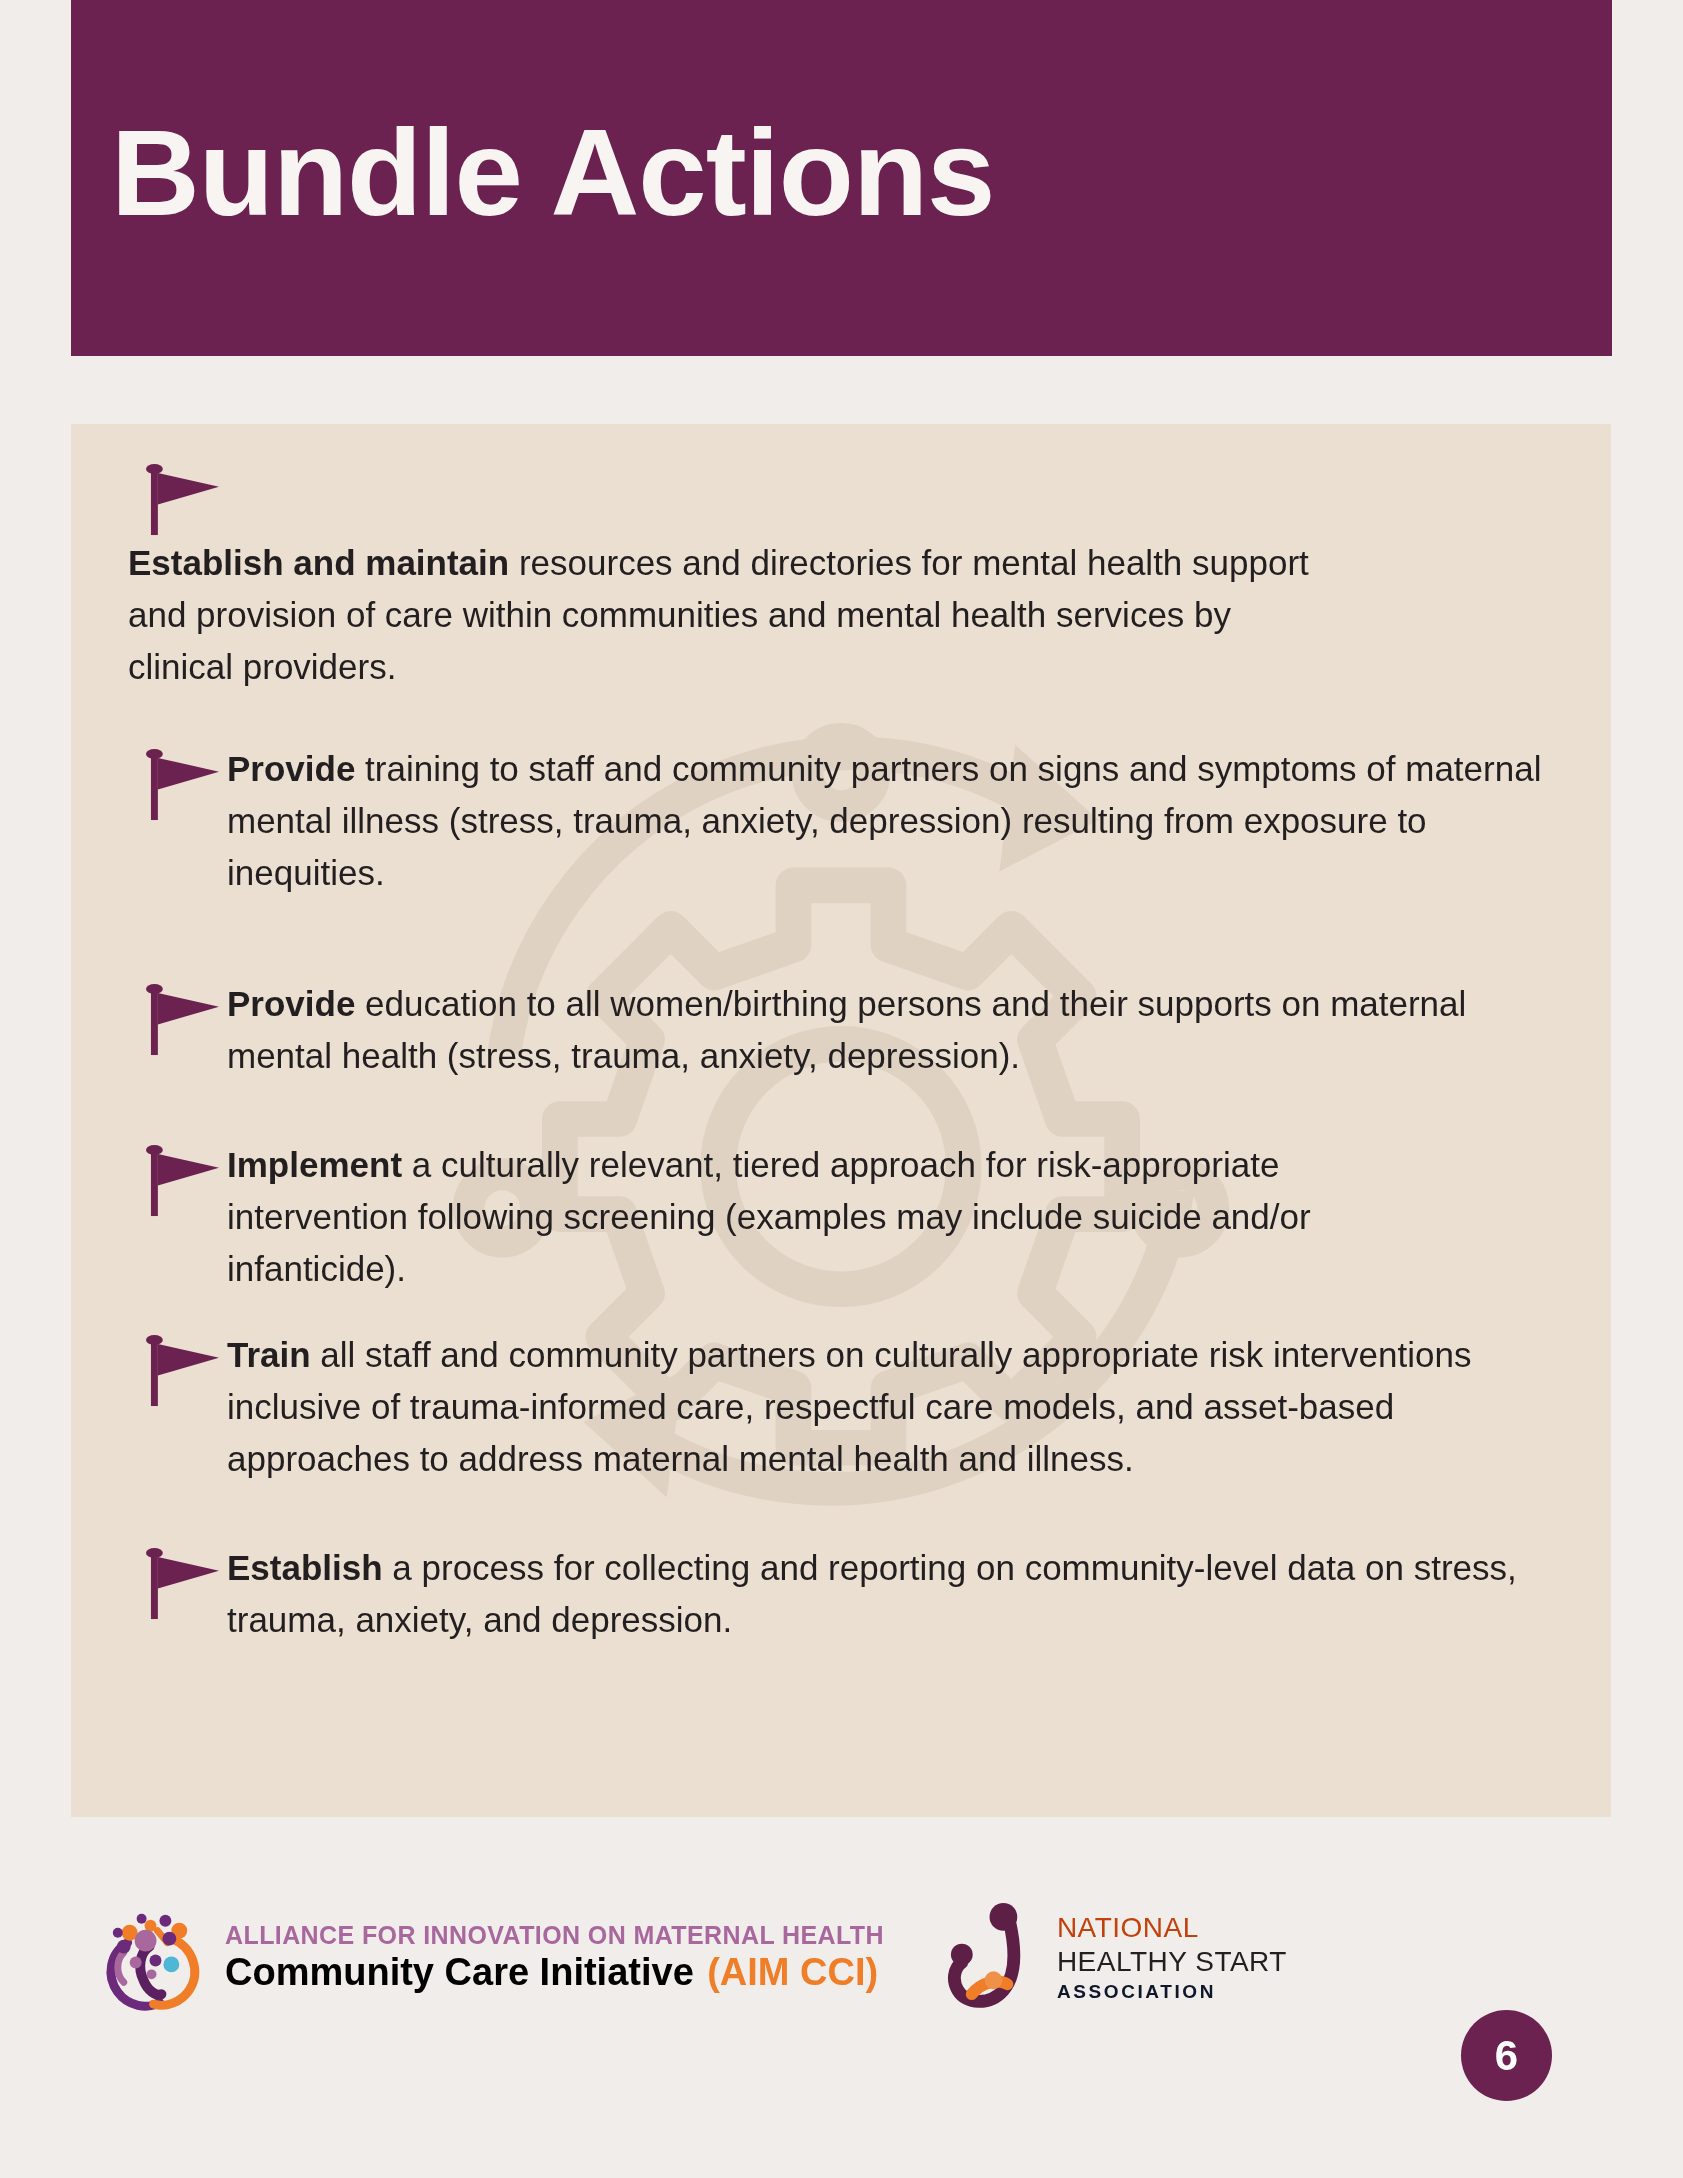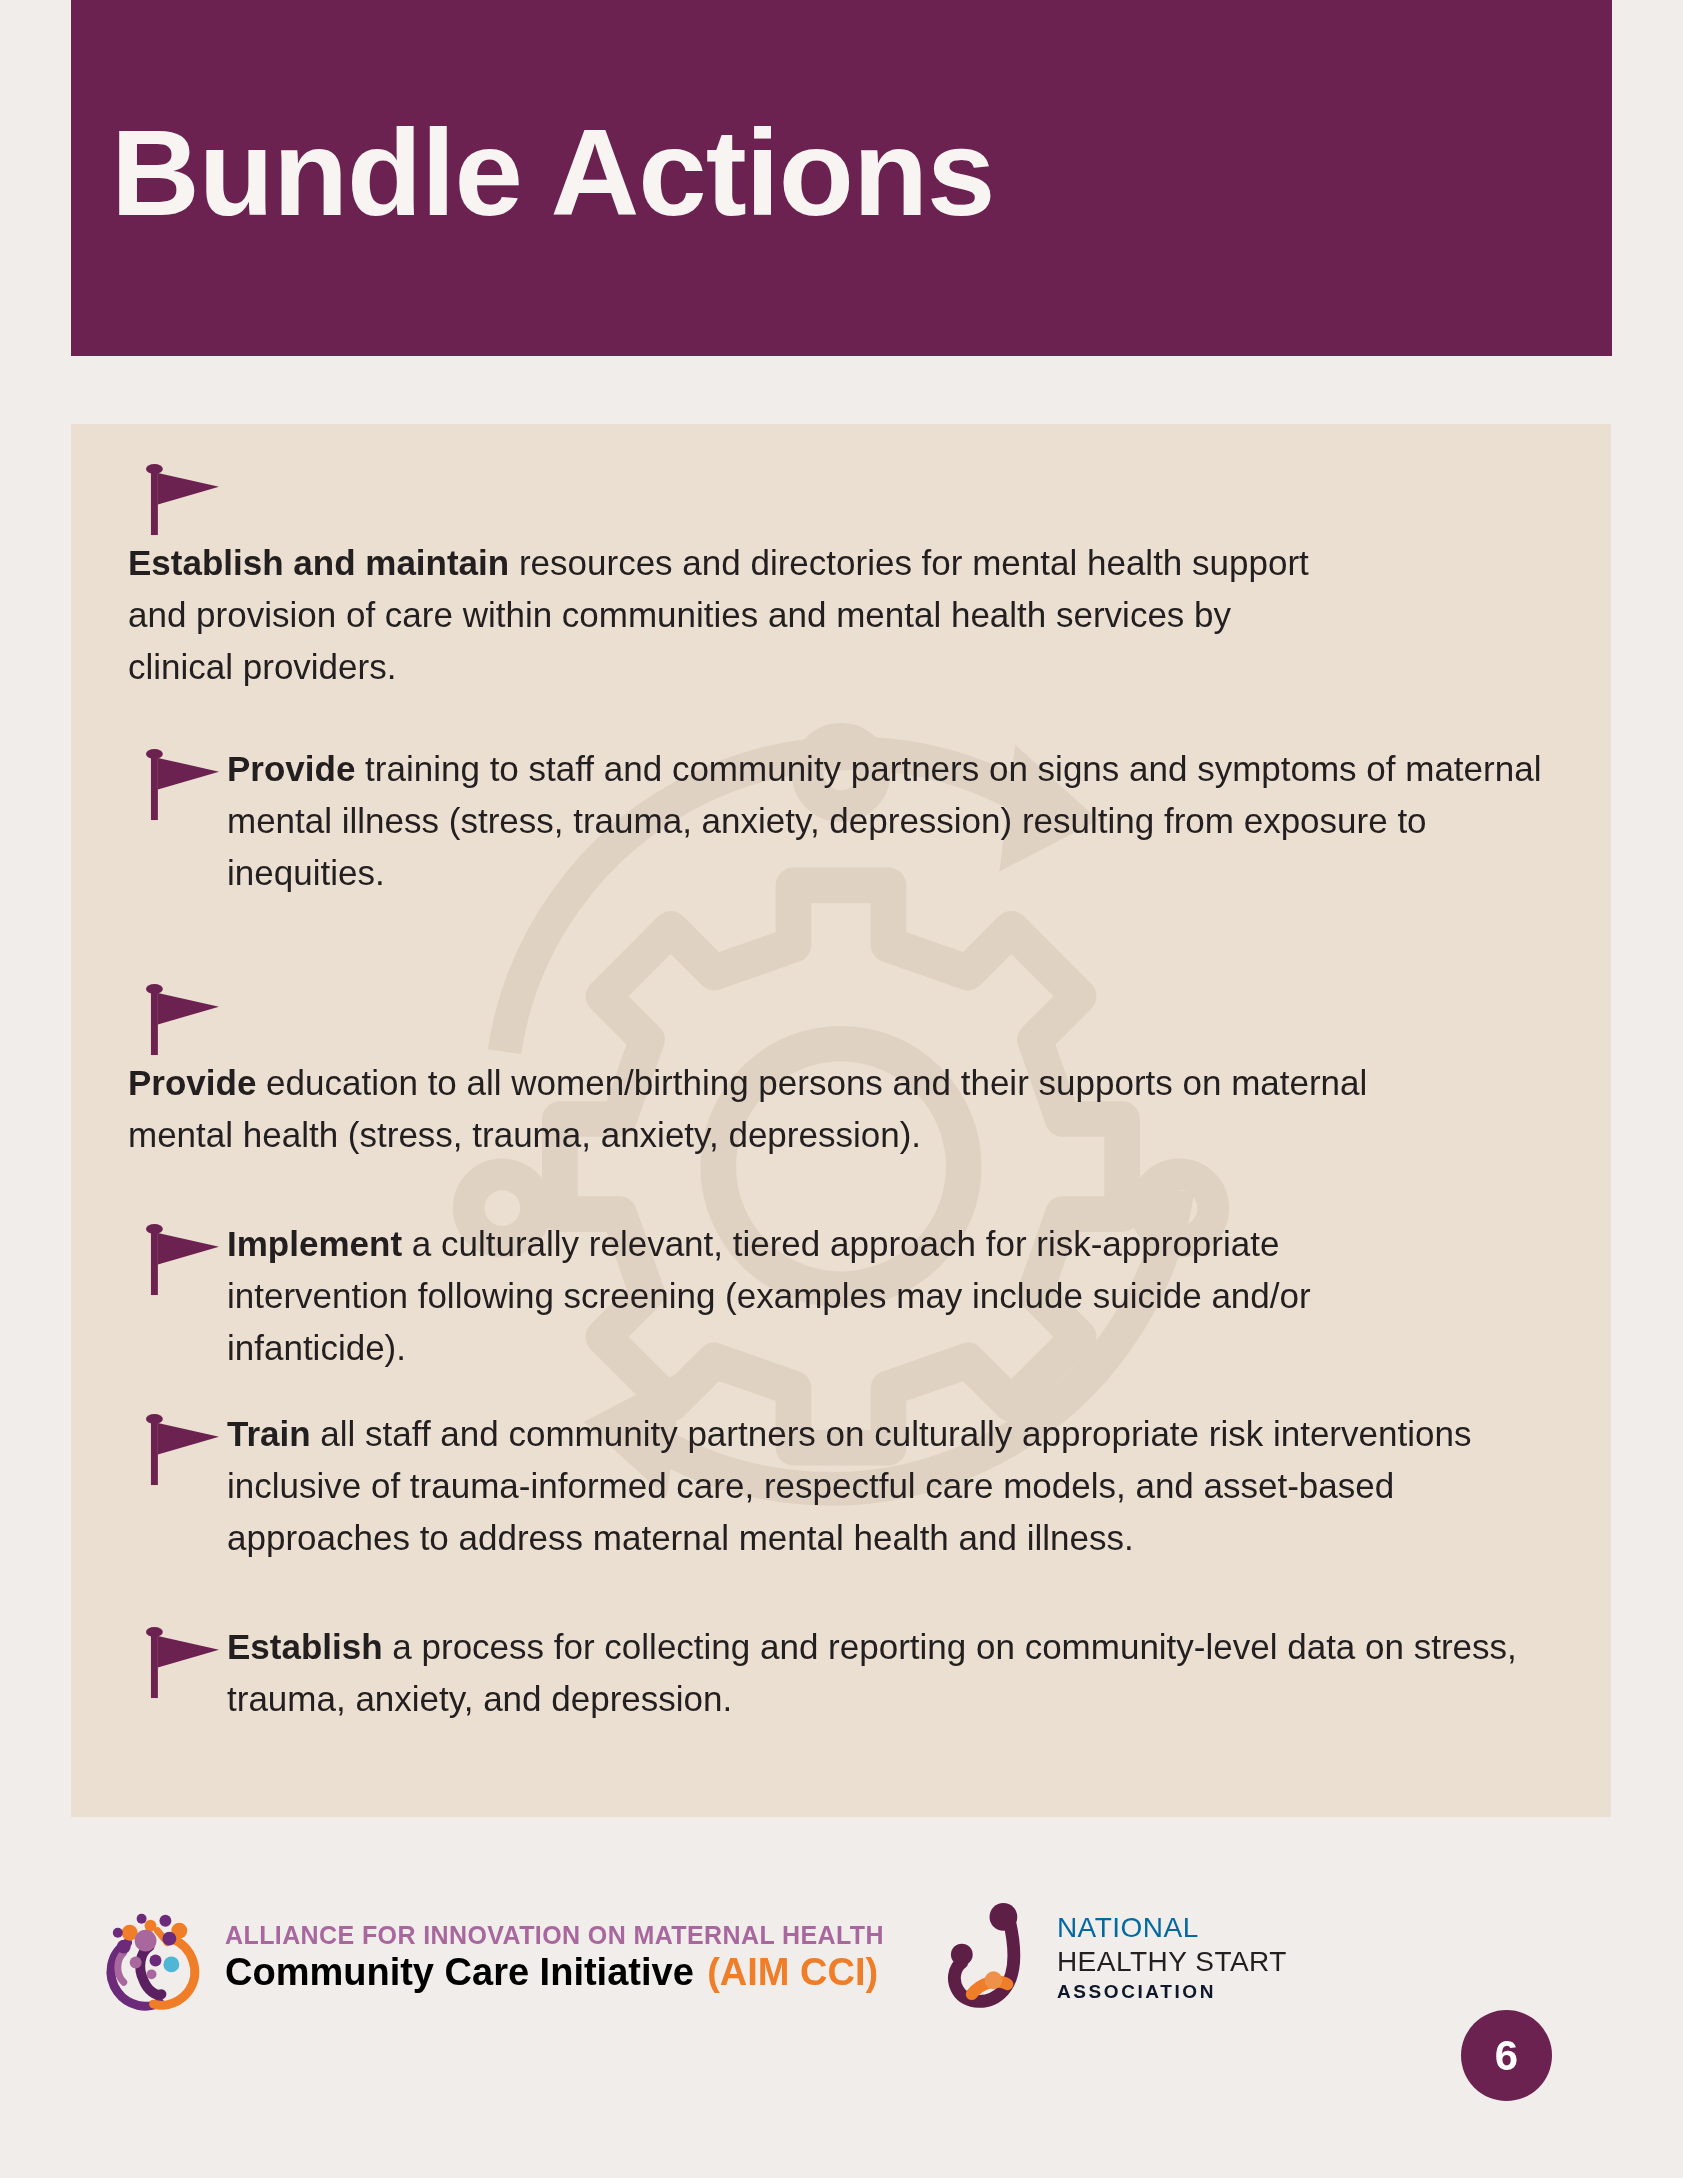"Provide education to all women/birthing" .bullet-row.b3 { flex-direction: column -> none }
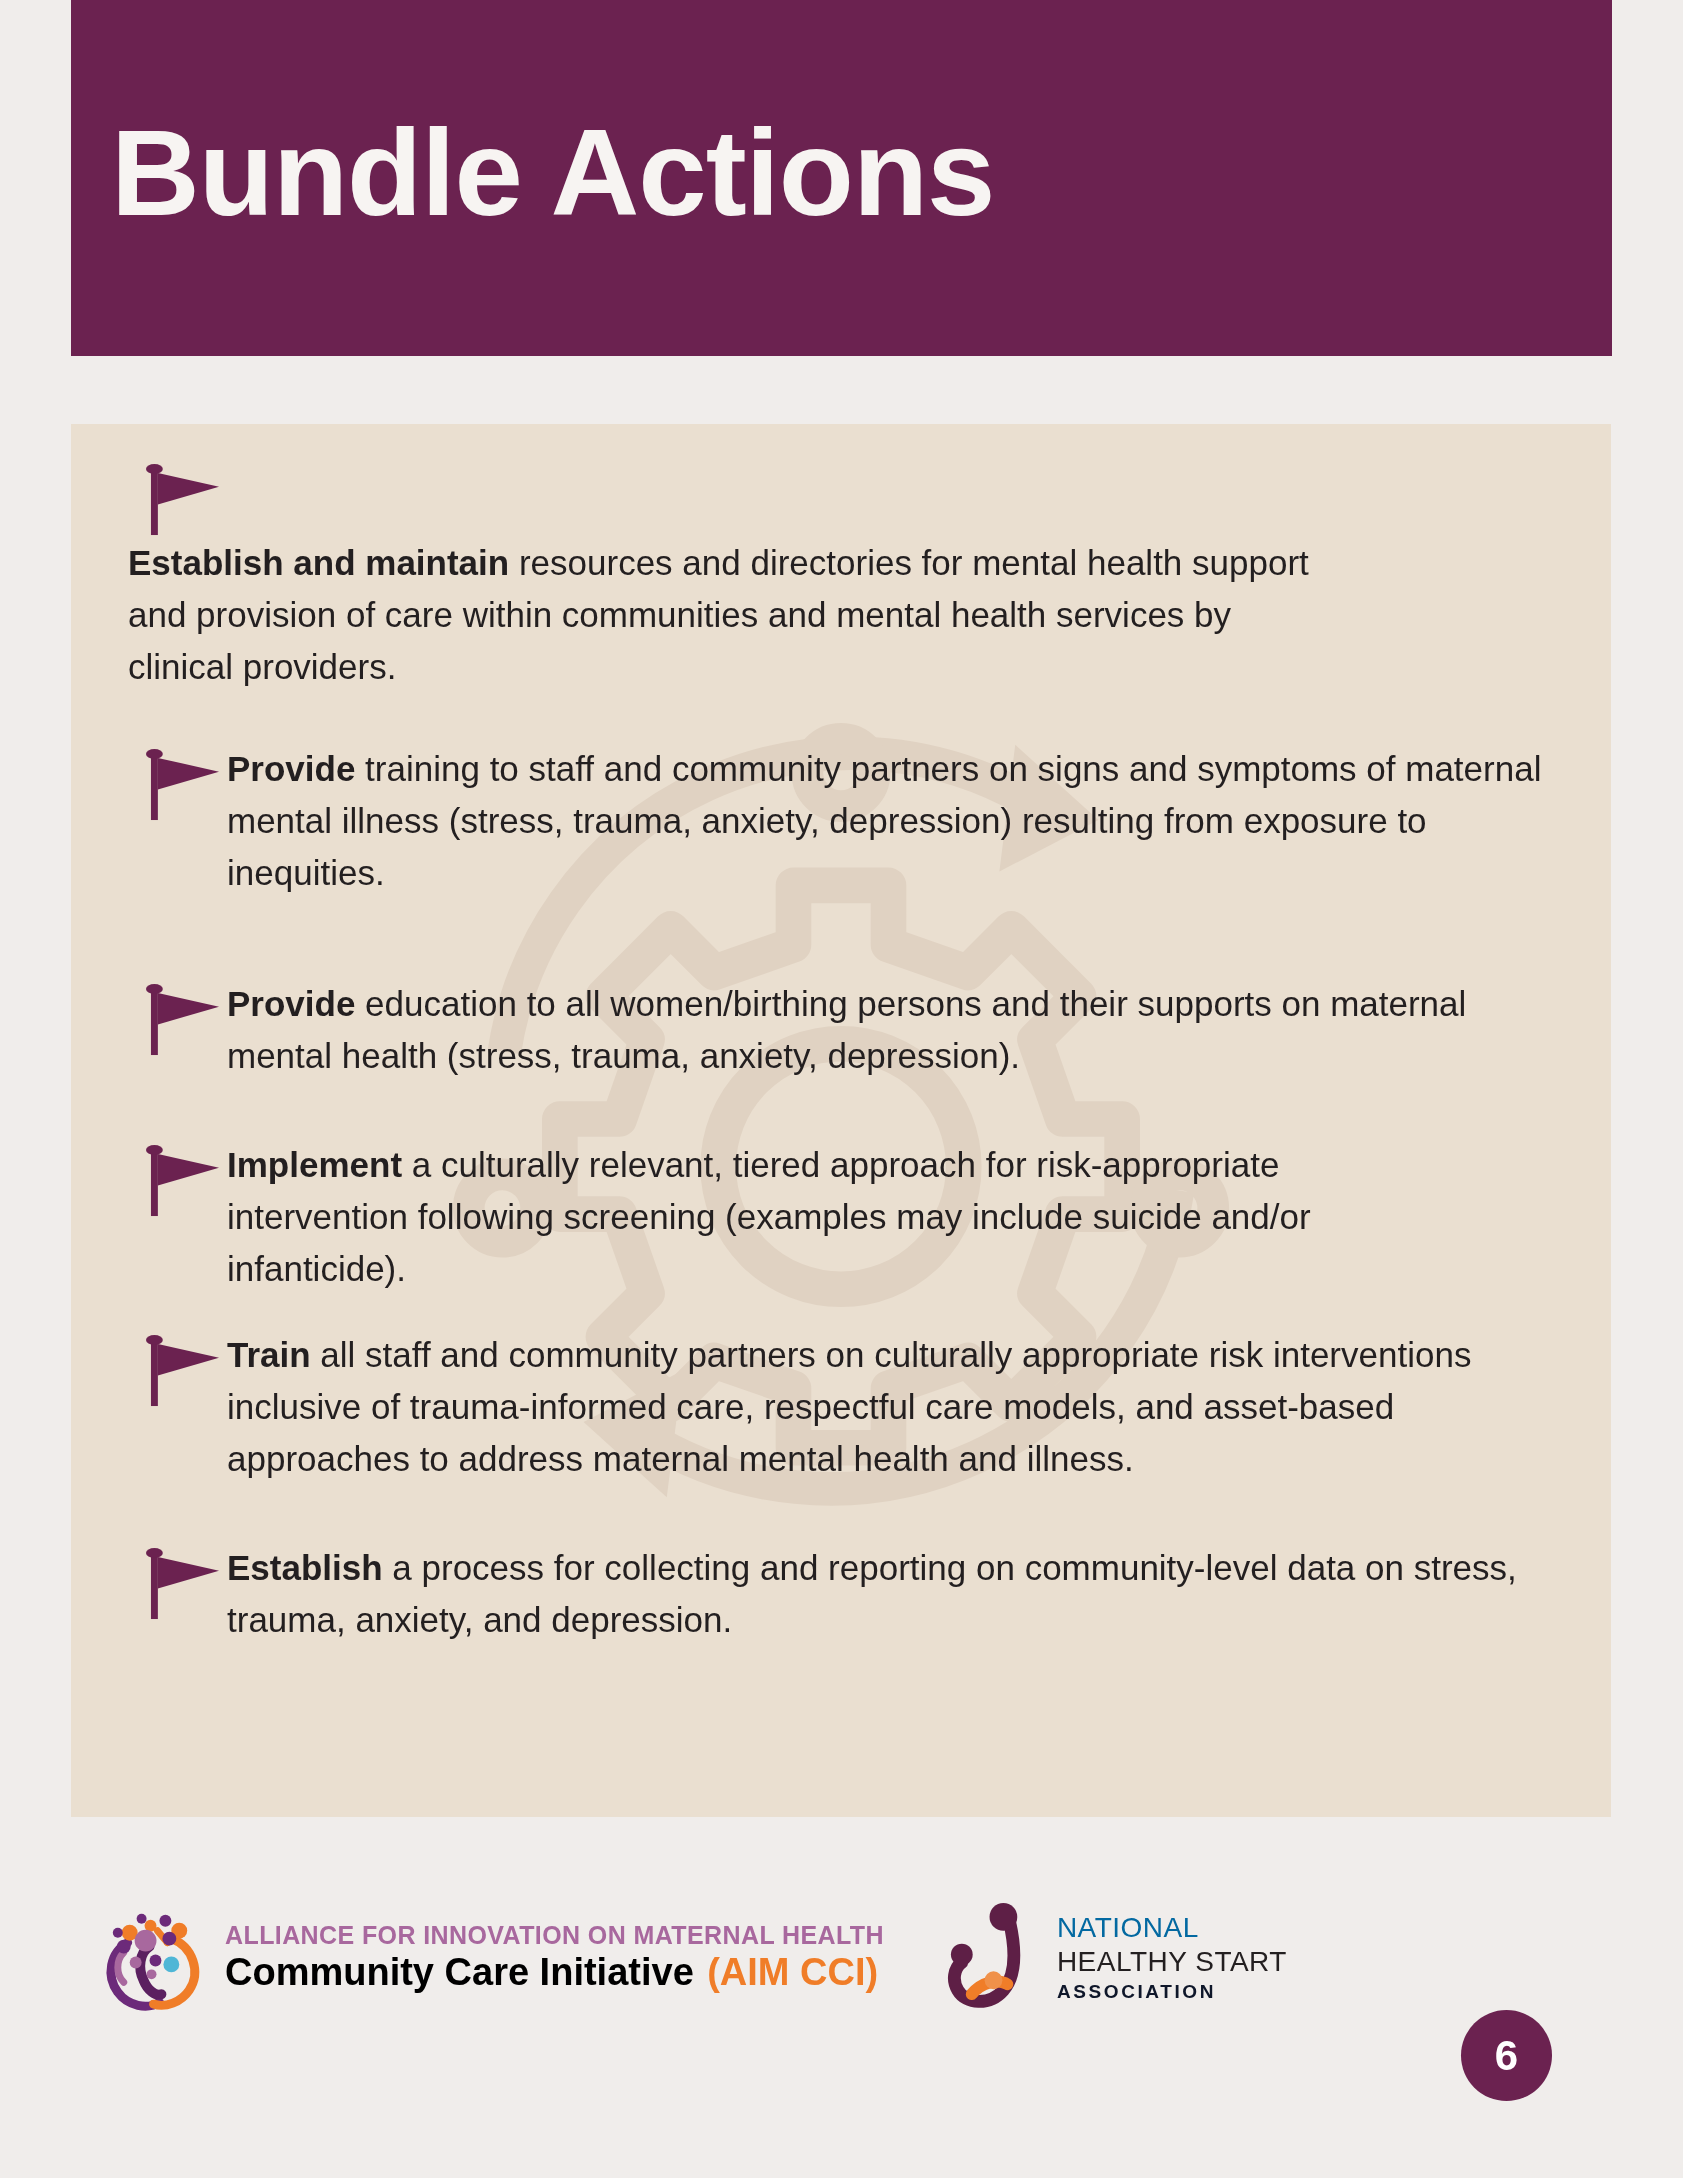"NATIONAL" div { color: #0369a1 -> #c2410c }
